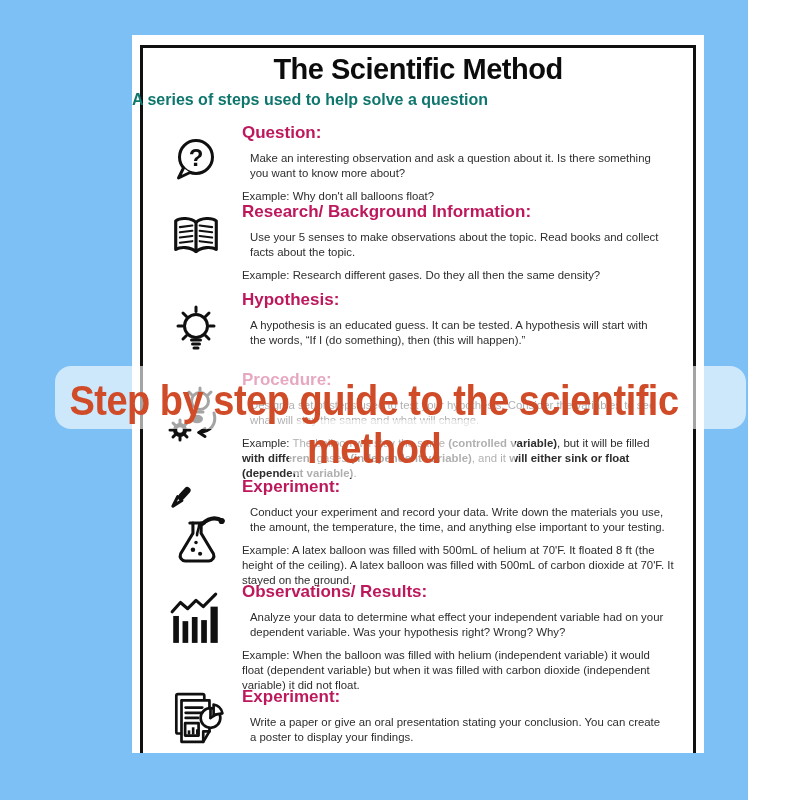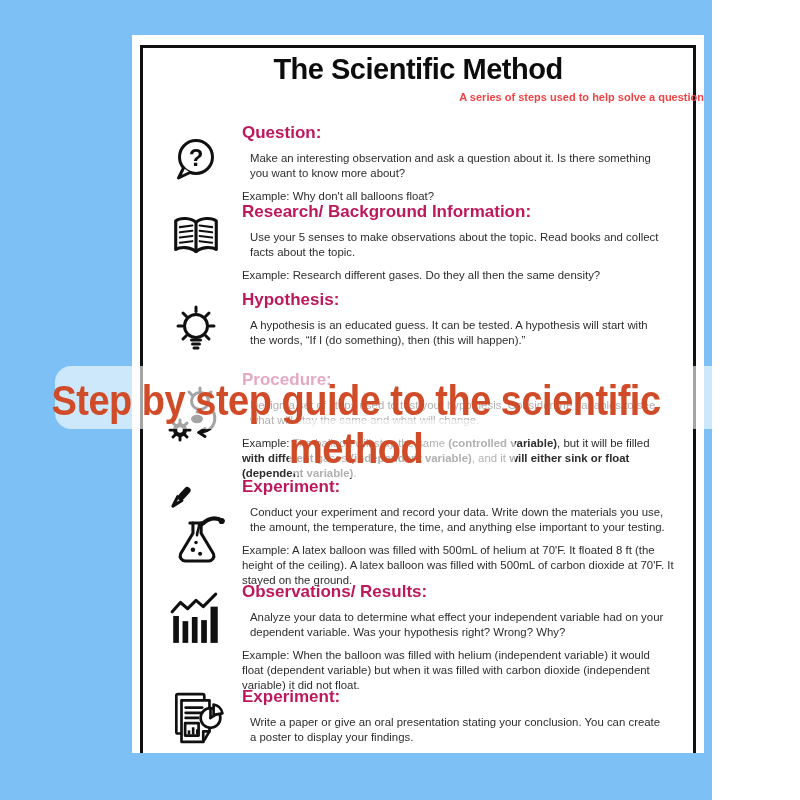"The Scientific Method" .stage { padding-left: none -> 36px }
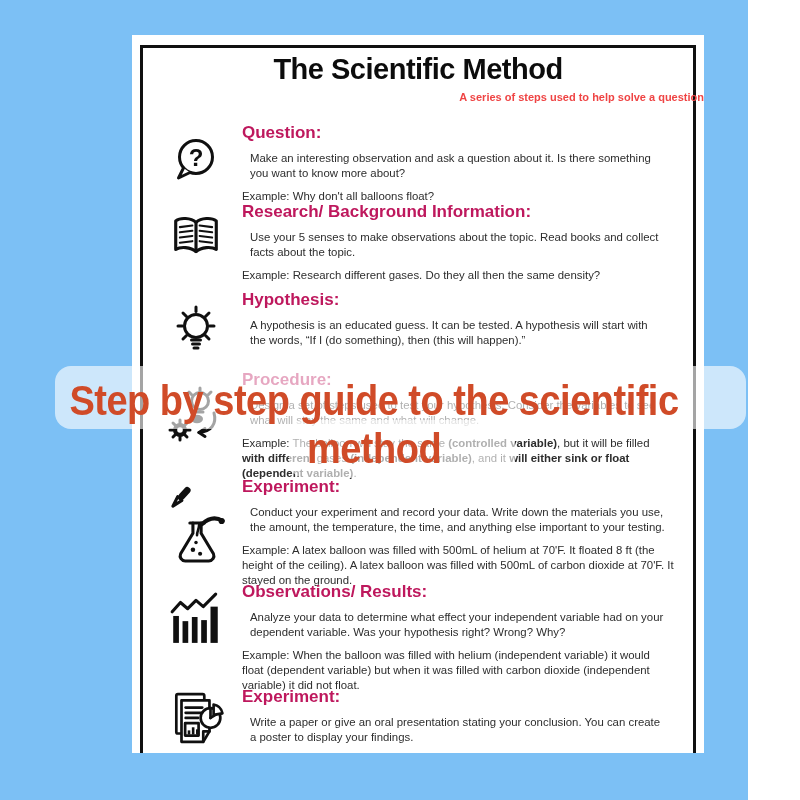"A series of steps used" .doc-subtitle { color: #ef4444 -> #0f766e; font-size: 11px -> 16px; text-align: right -> left }
